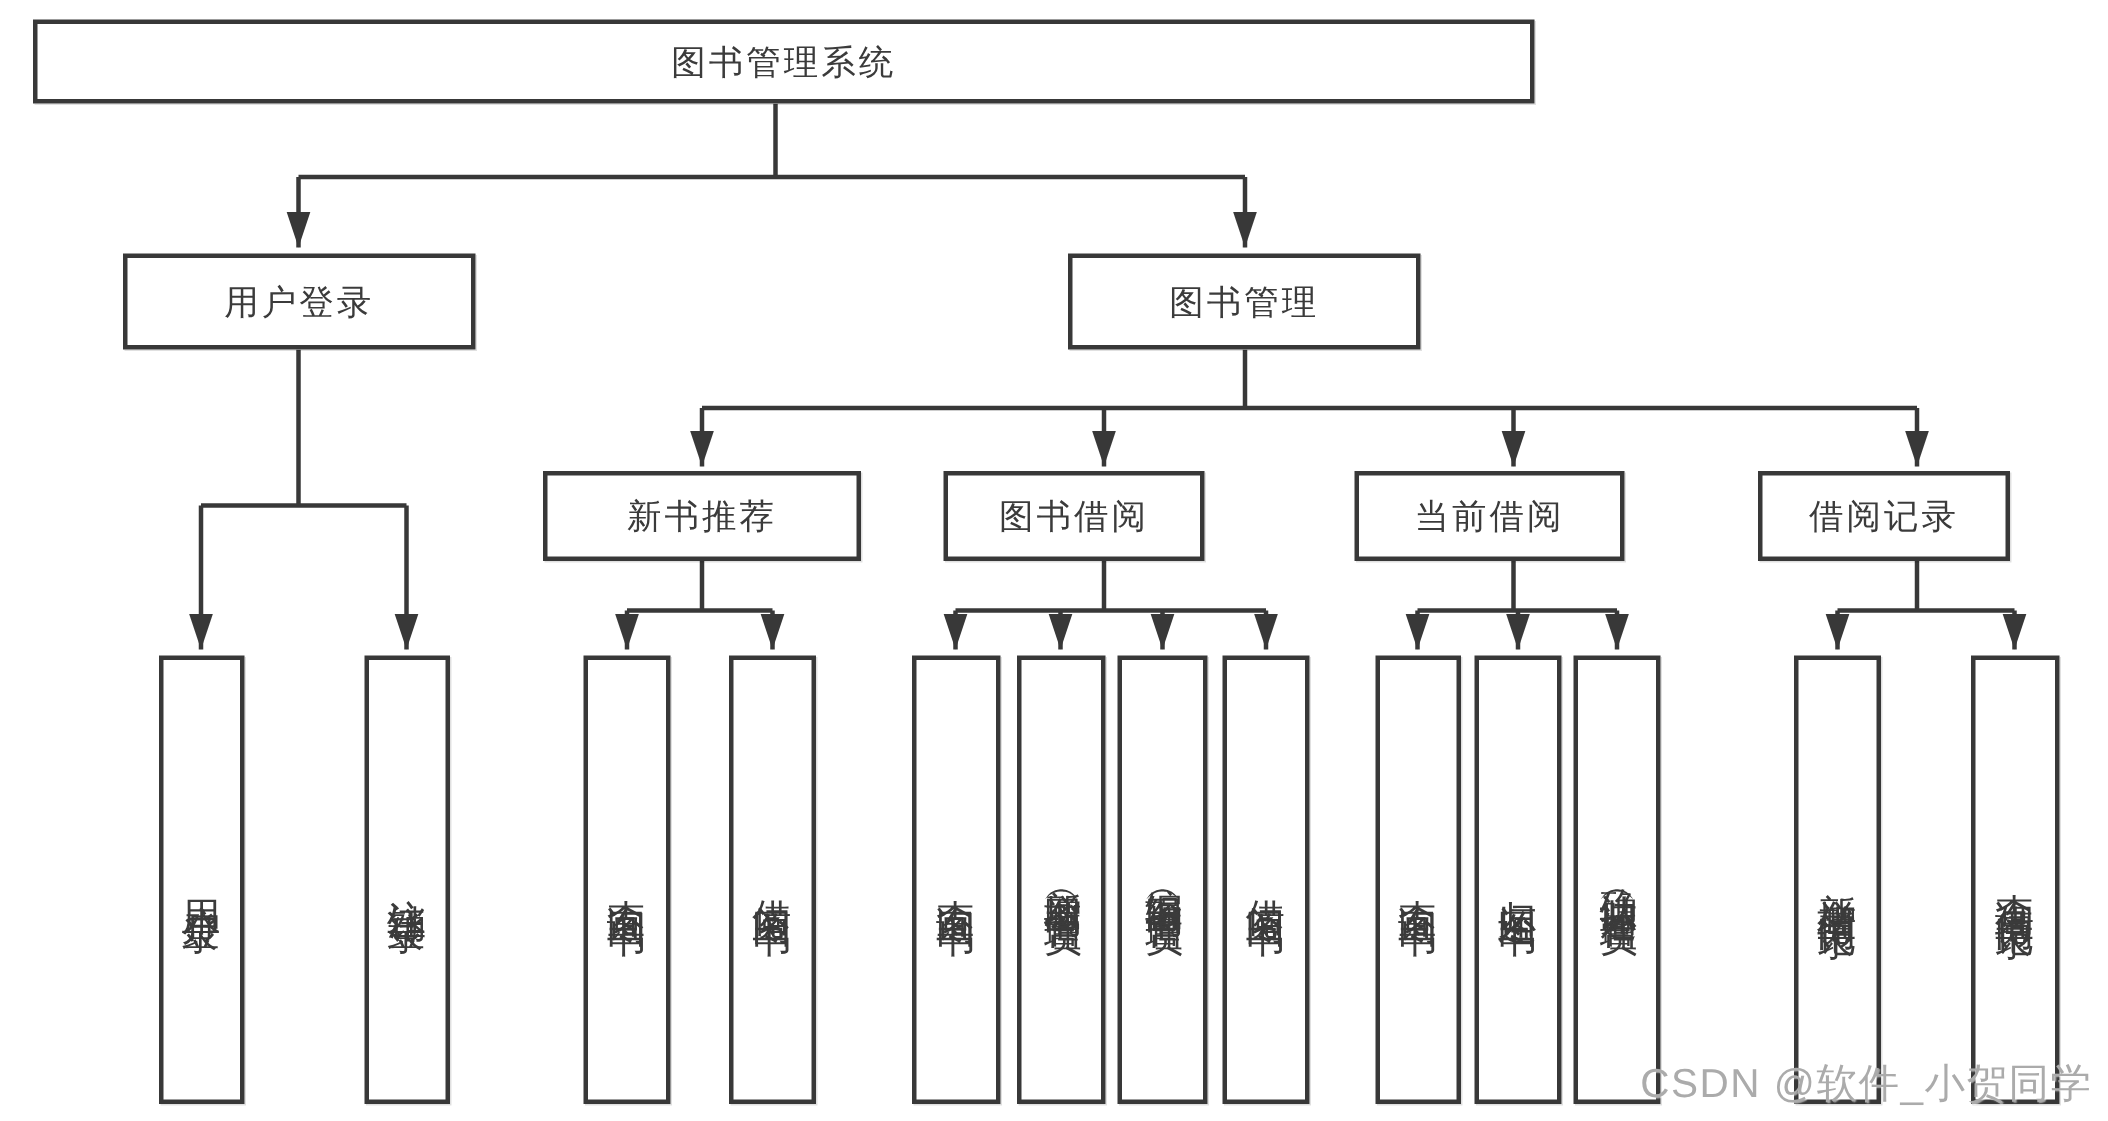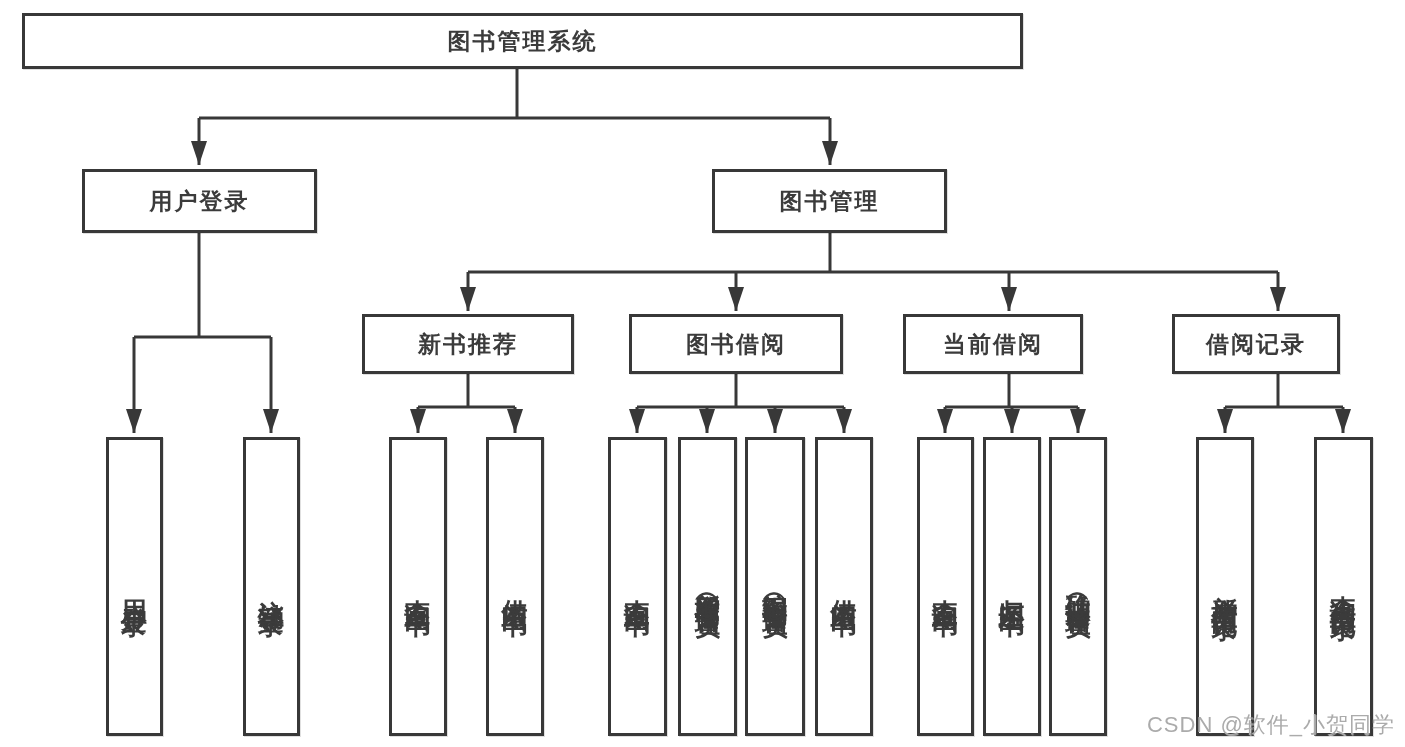"图书管理系统" .box .lbl { font-weight: bold -> none }
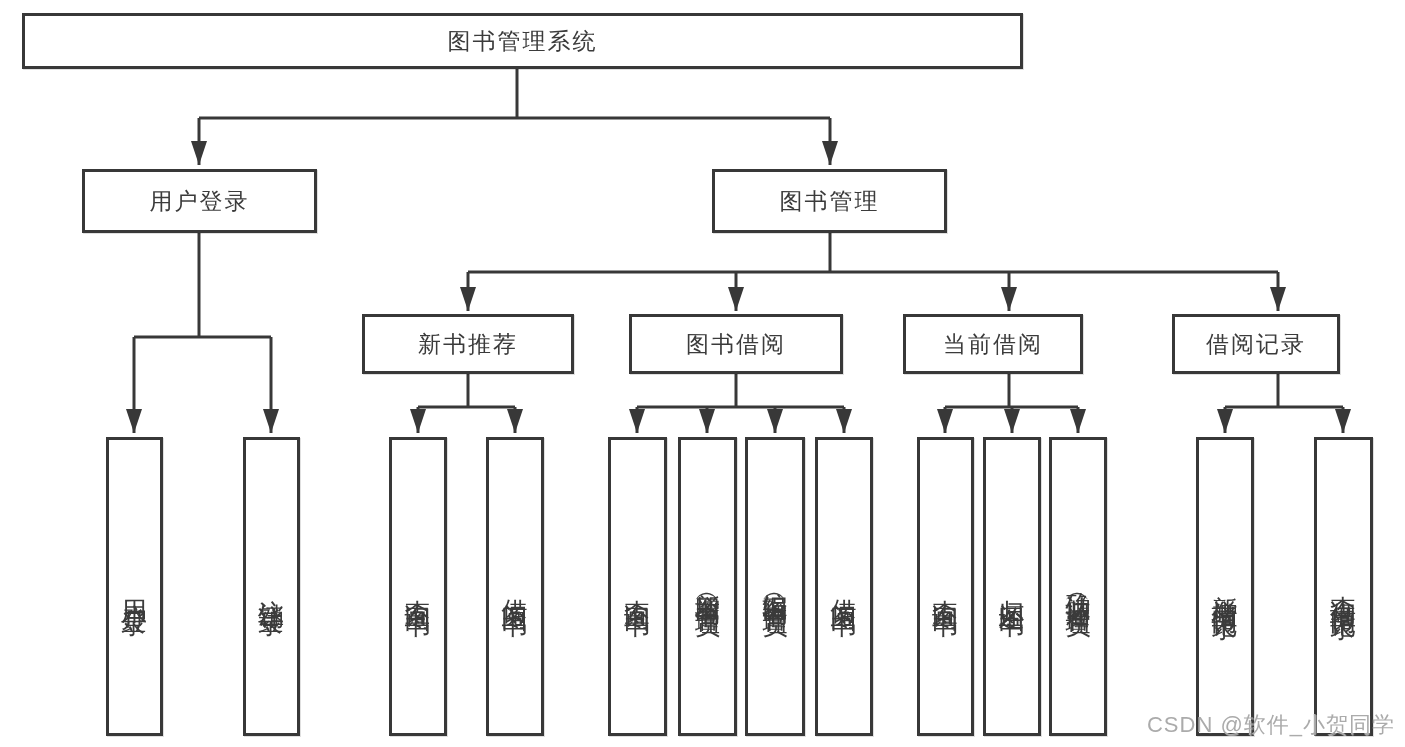"图书借阅" div.box { width: 214px -> 174px }
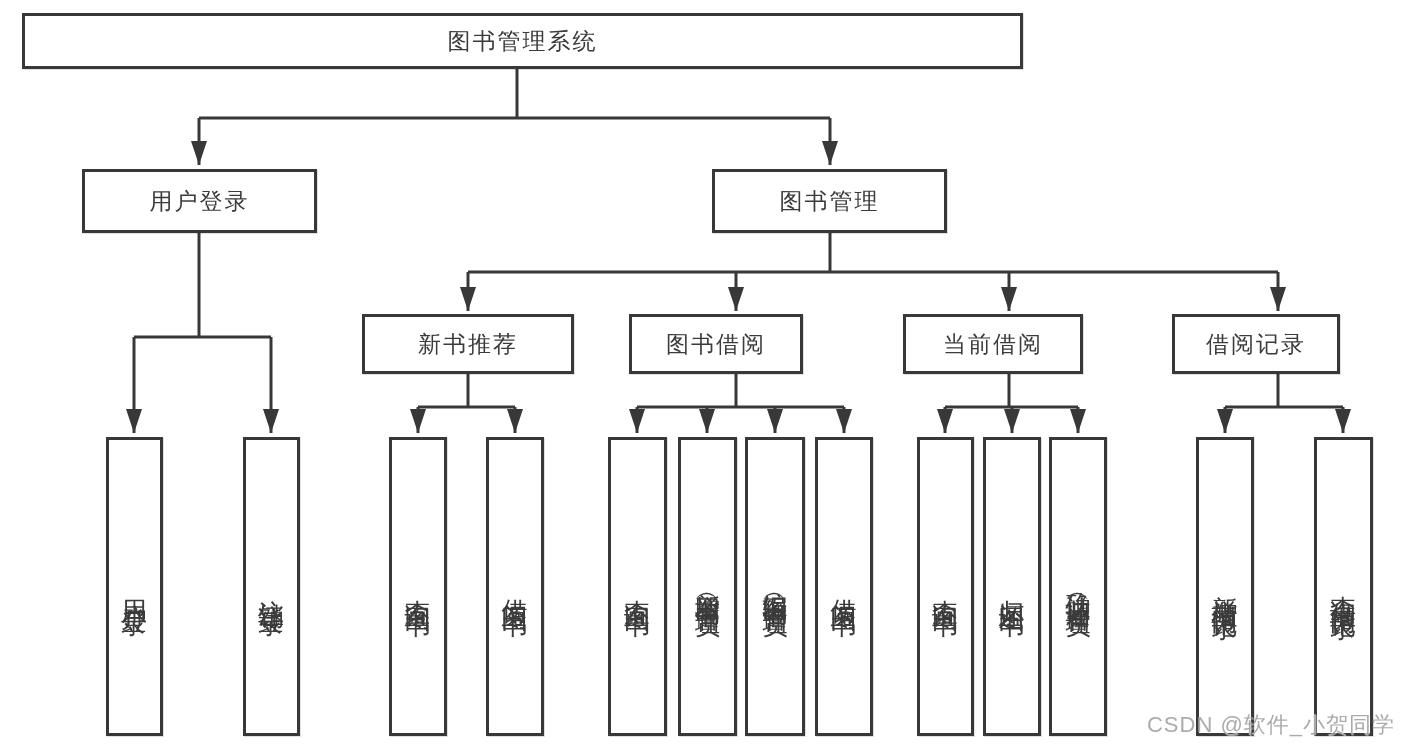"CSDN @软件_小贺同学" .watermark { font-size: 22px -> 27px }
